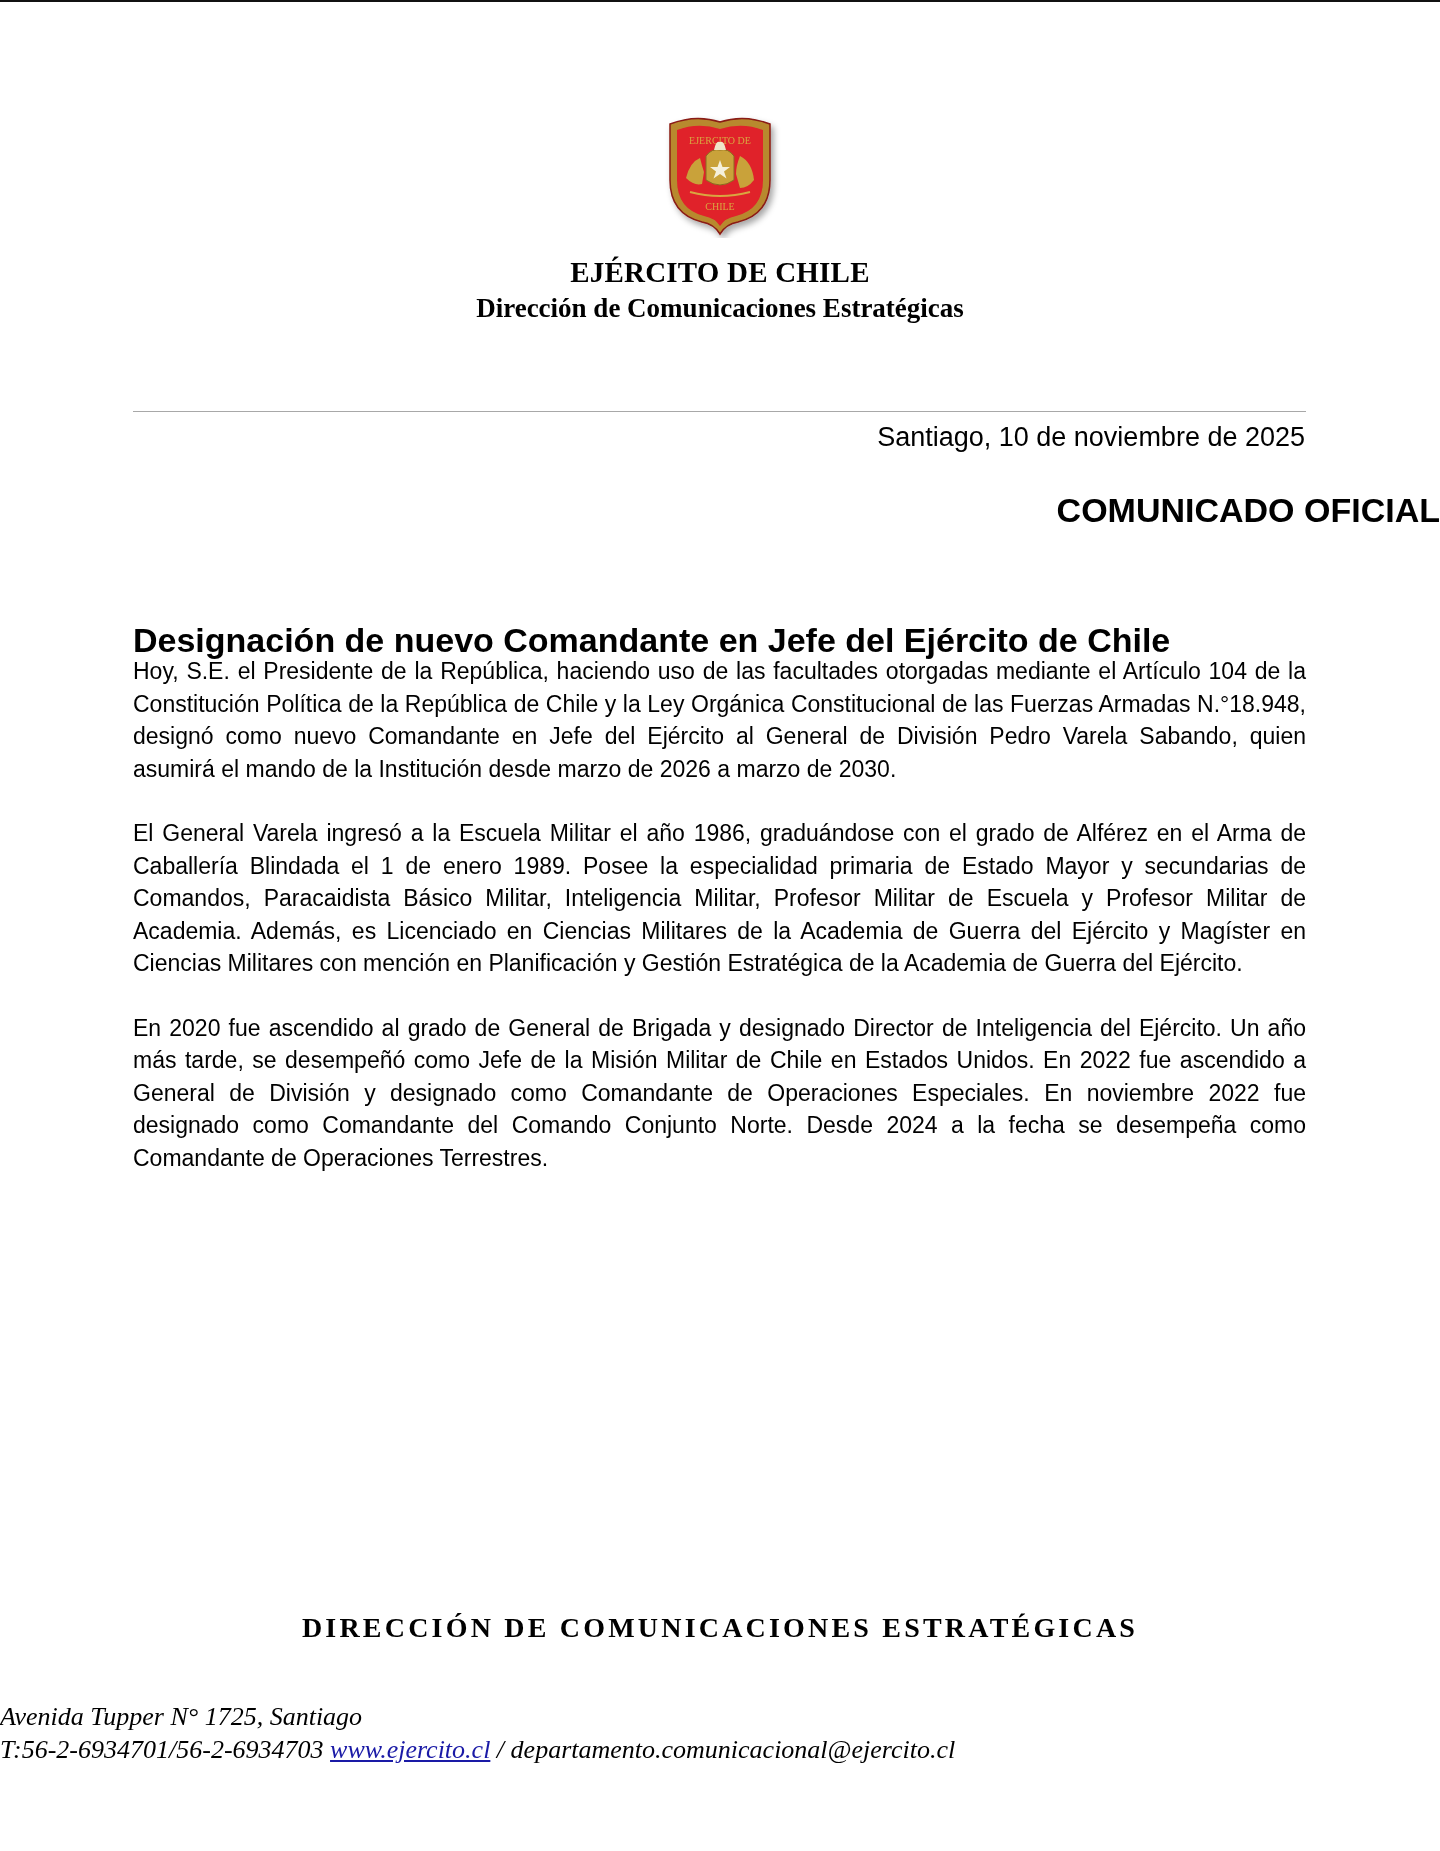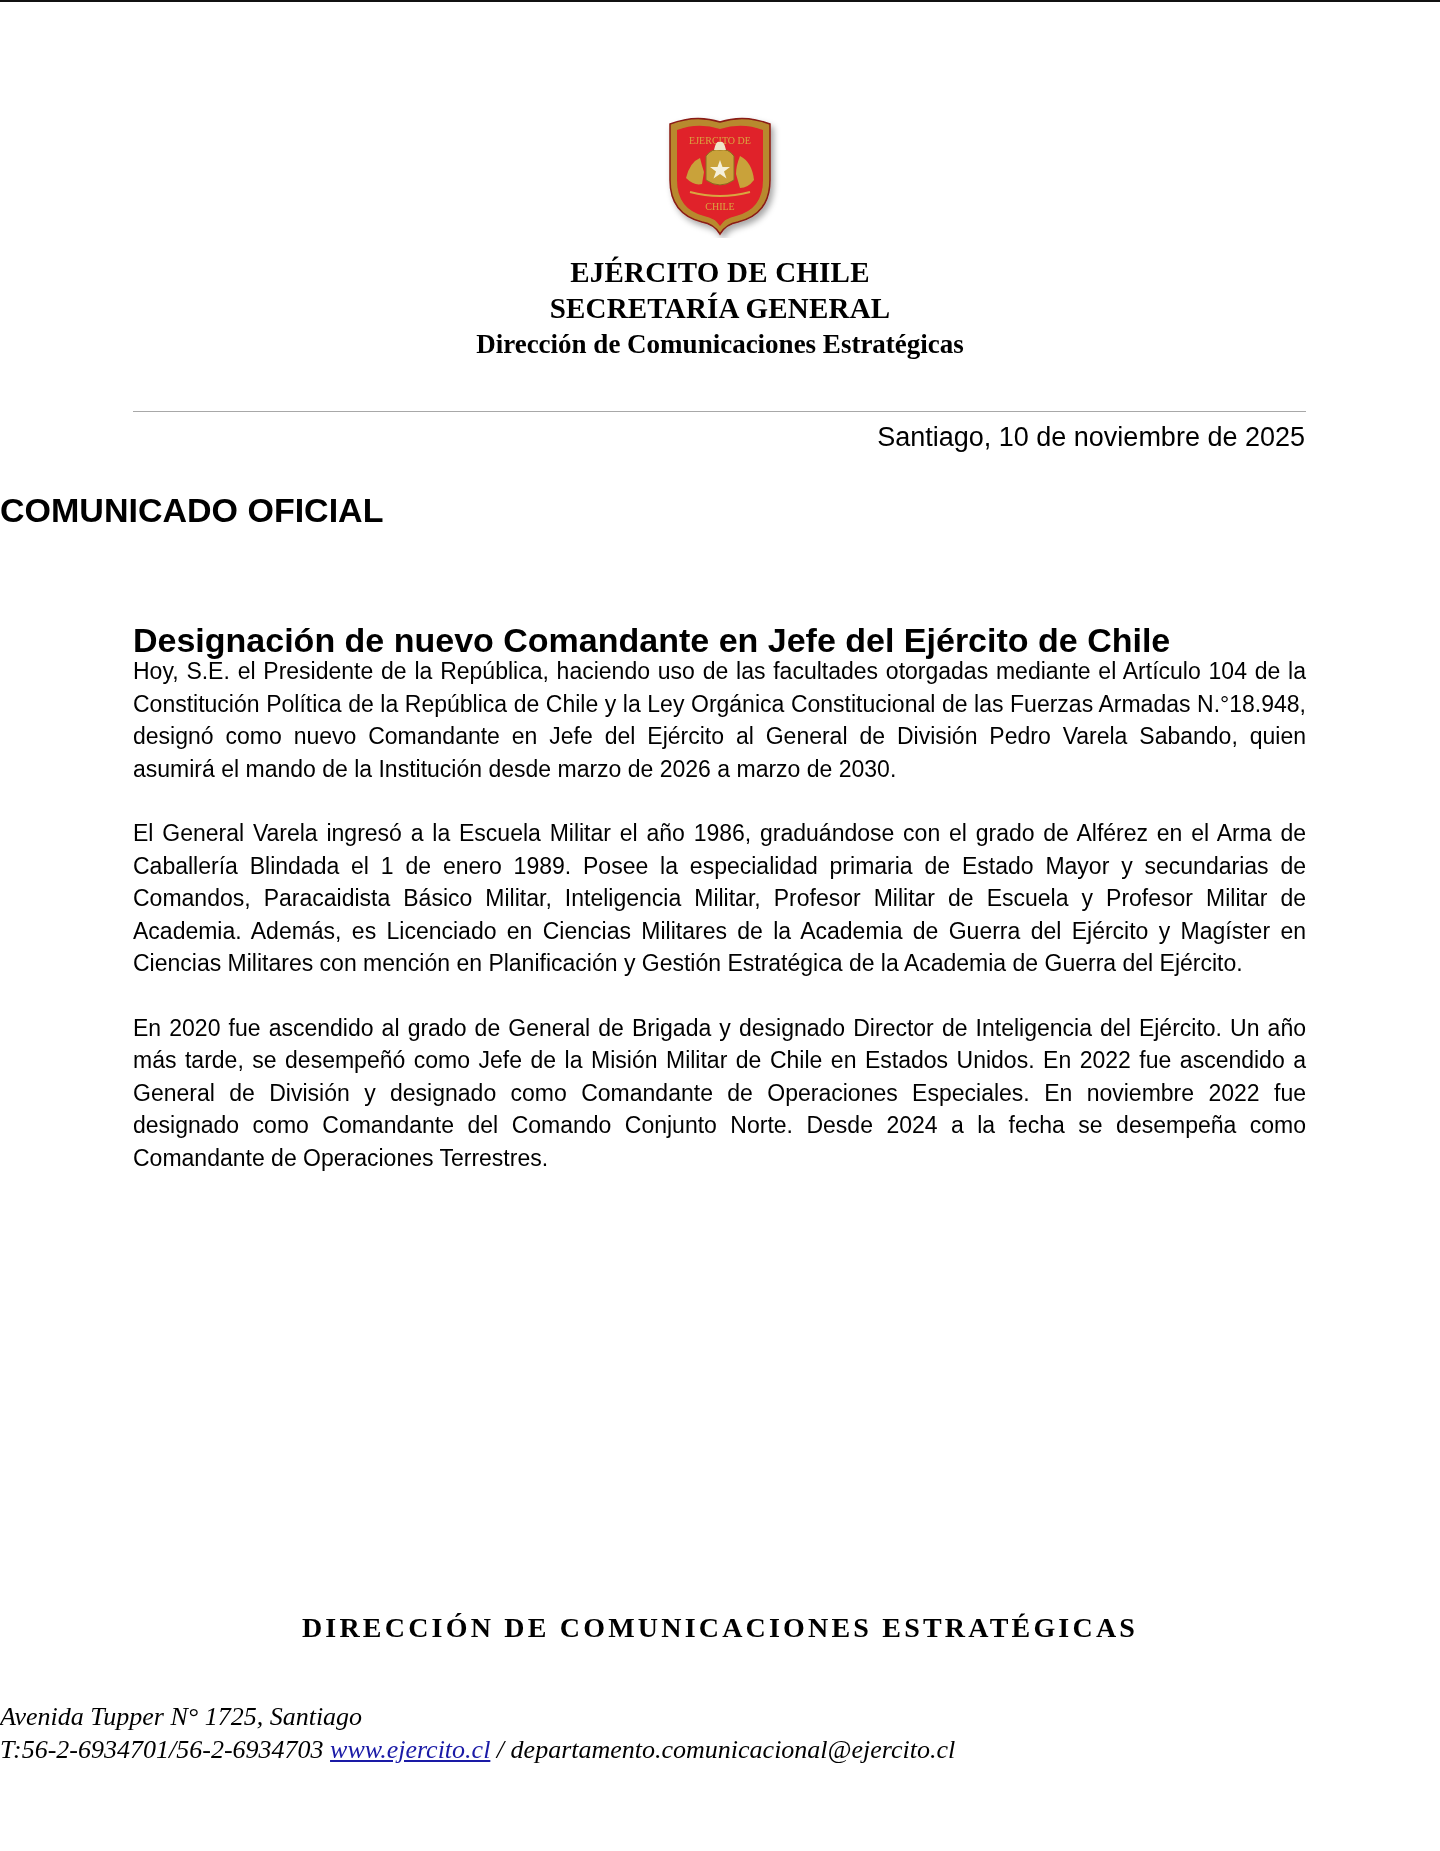"SECRETARÍA GENERAL" div.line2 { html: <div>SECRETARÍA GENERAL</div> -> none }
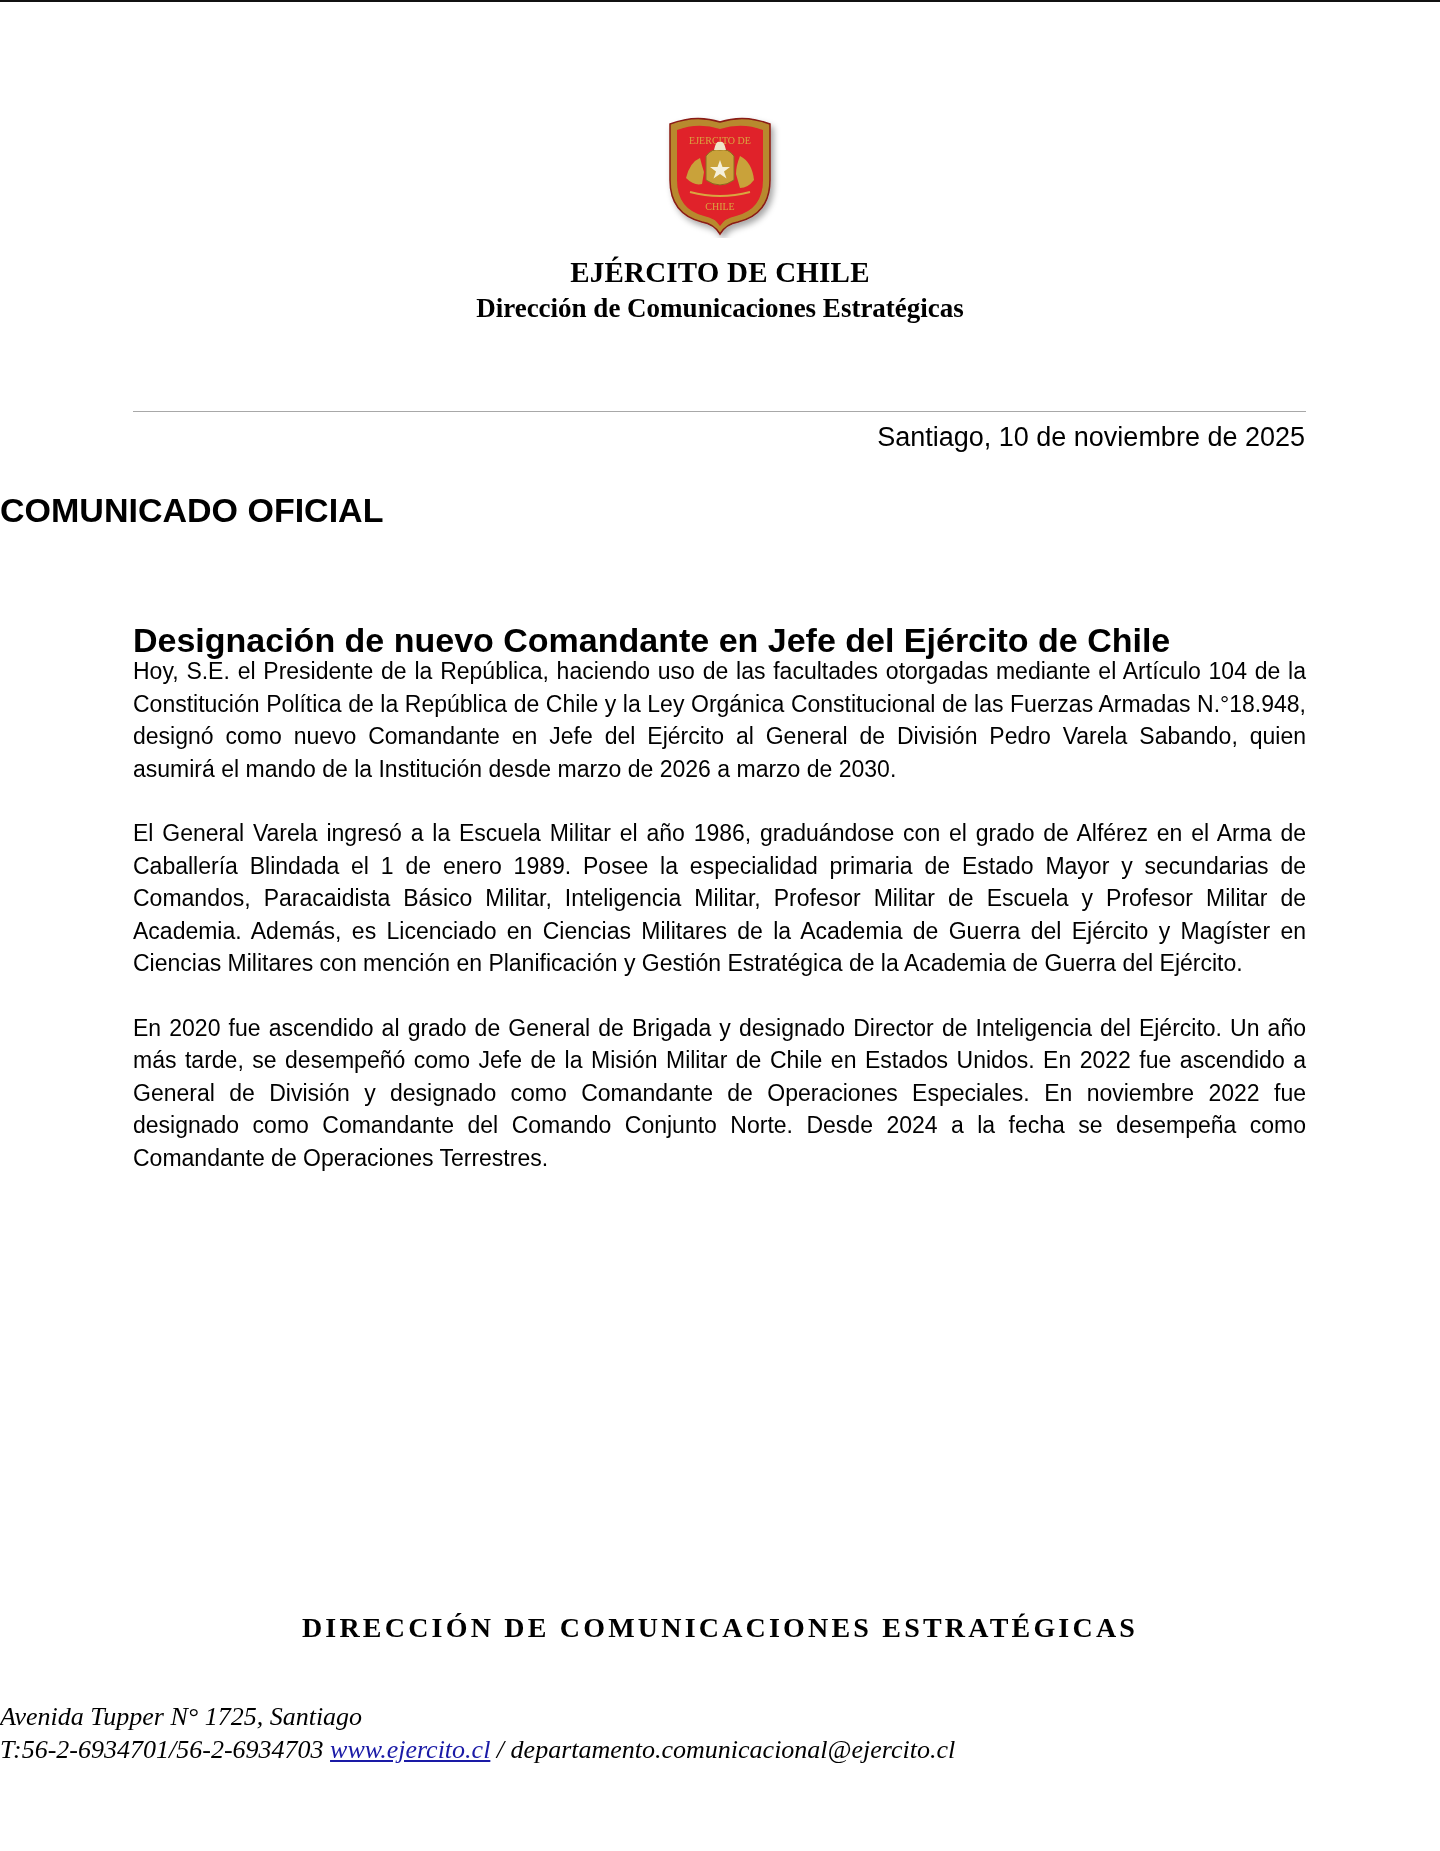"COMUNICADO OFICIAL" .doc-type { text-align: left -> right }
